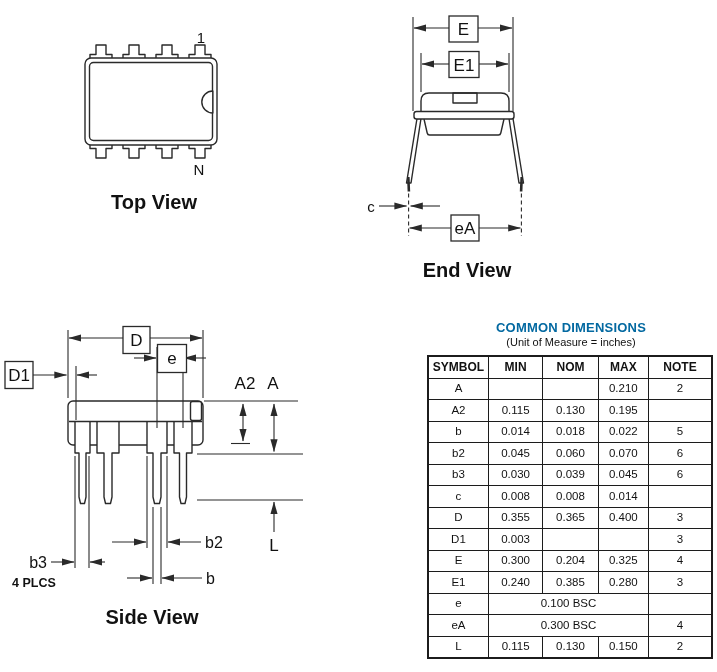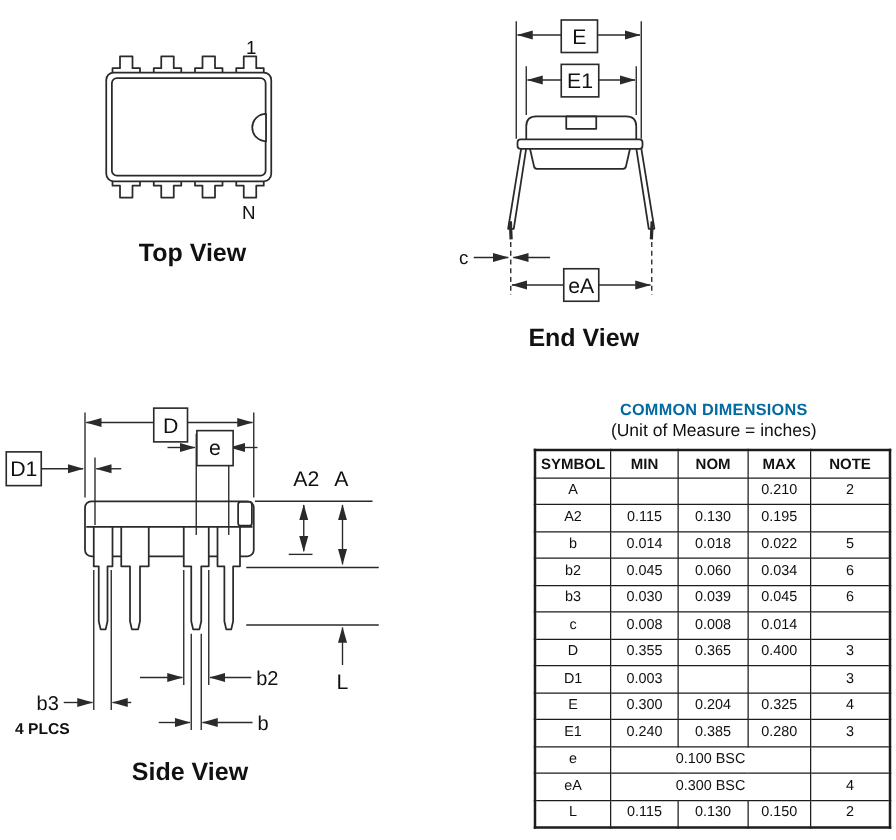"(Unit of Measure = inches)" .tsub { font-size: 14px -> 11px }
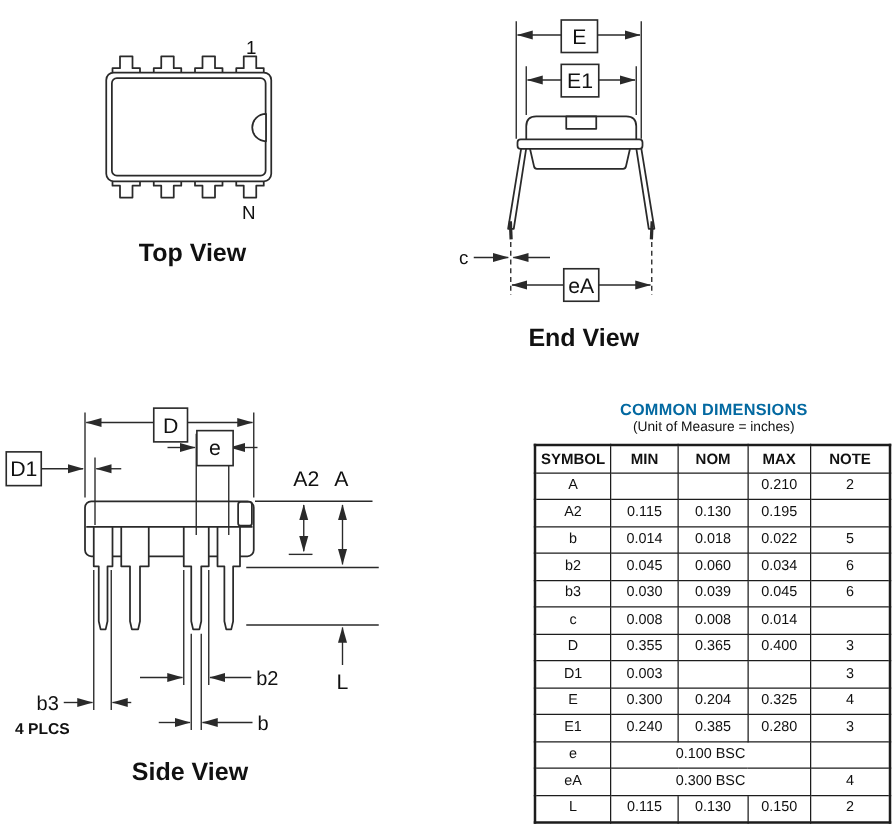"0.034" td { text: 0.034 -> 0.070 }
